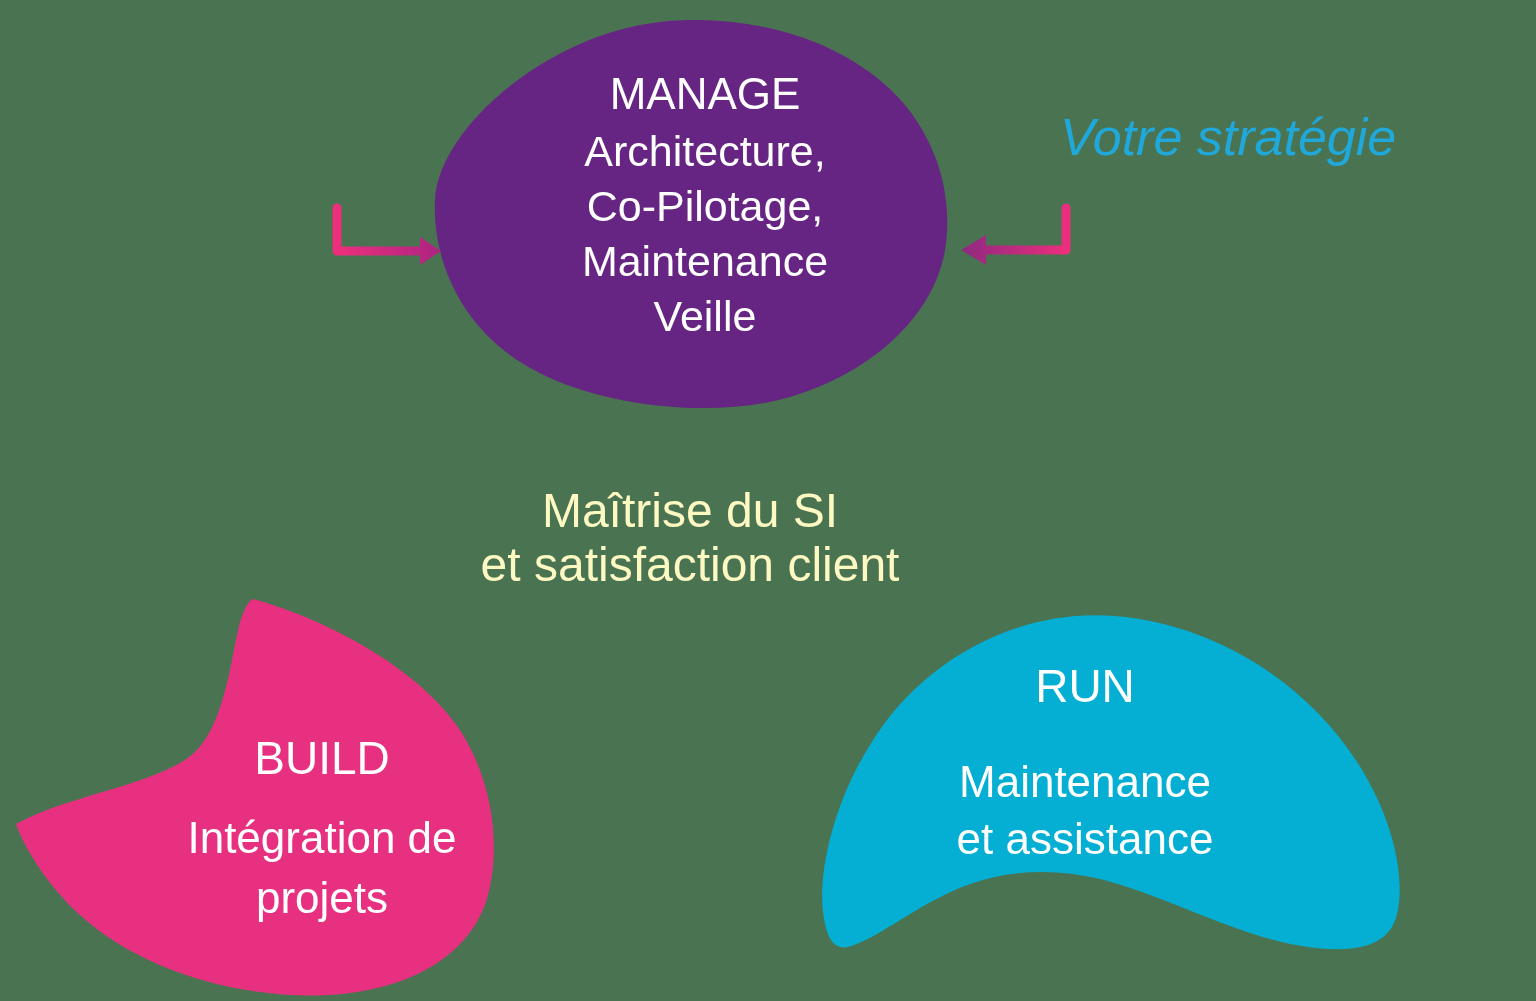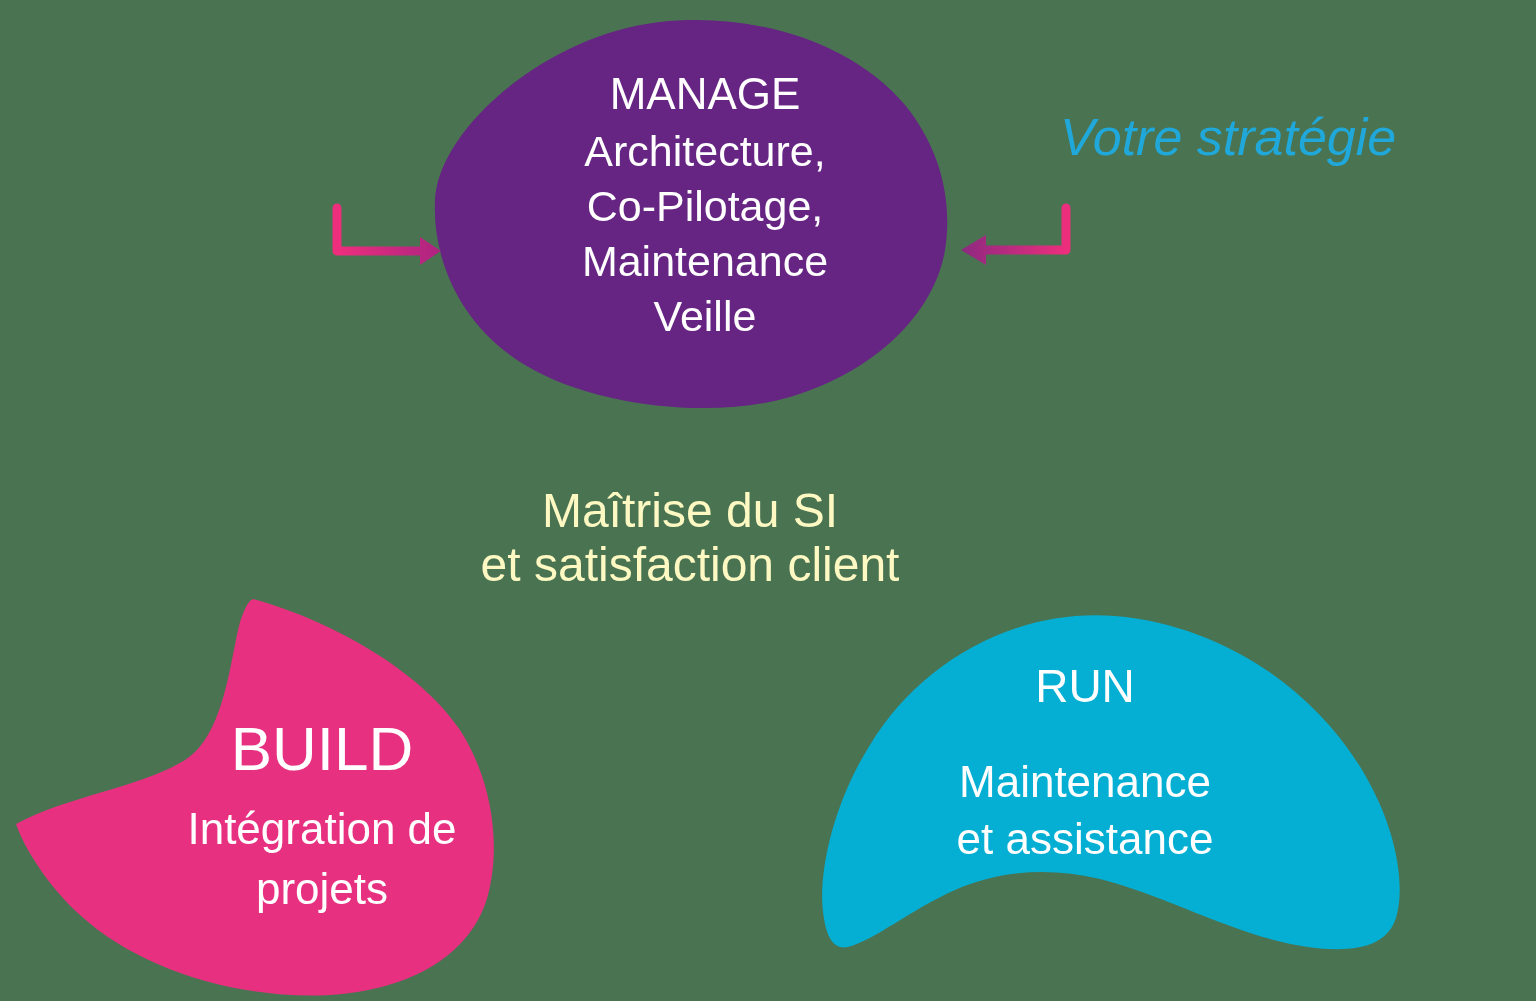"BUILD" .build-text .blob-title { font-size: 62px -> 46px; margin-top: none -> 9px }
